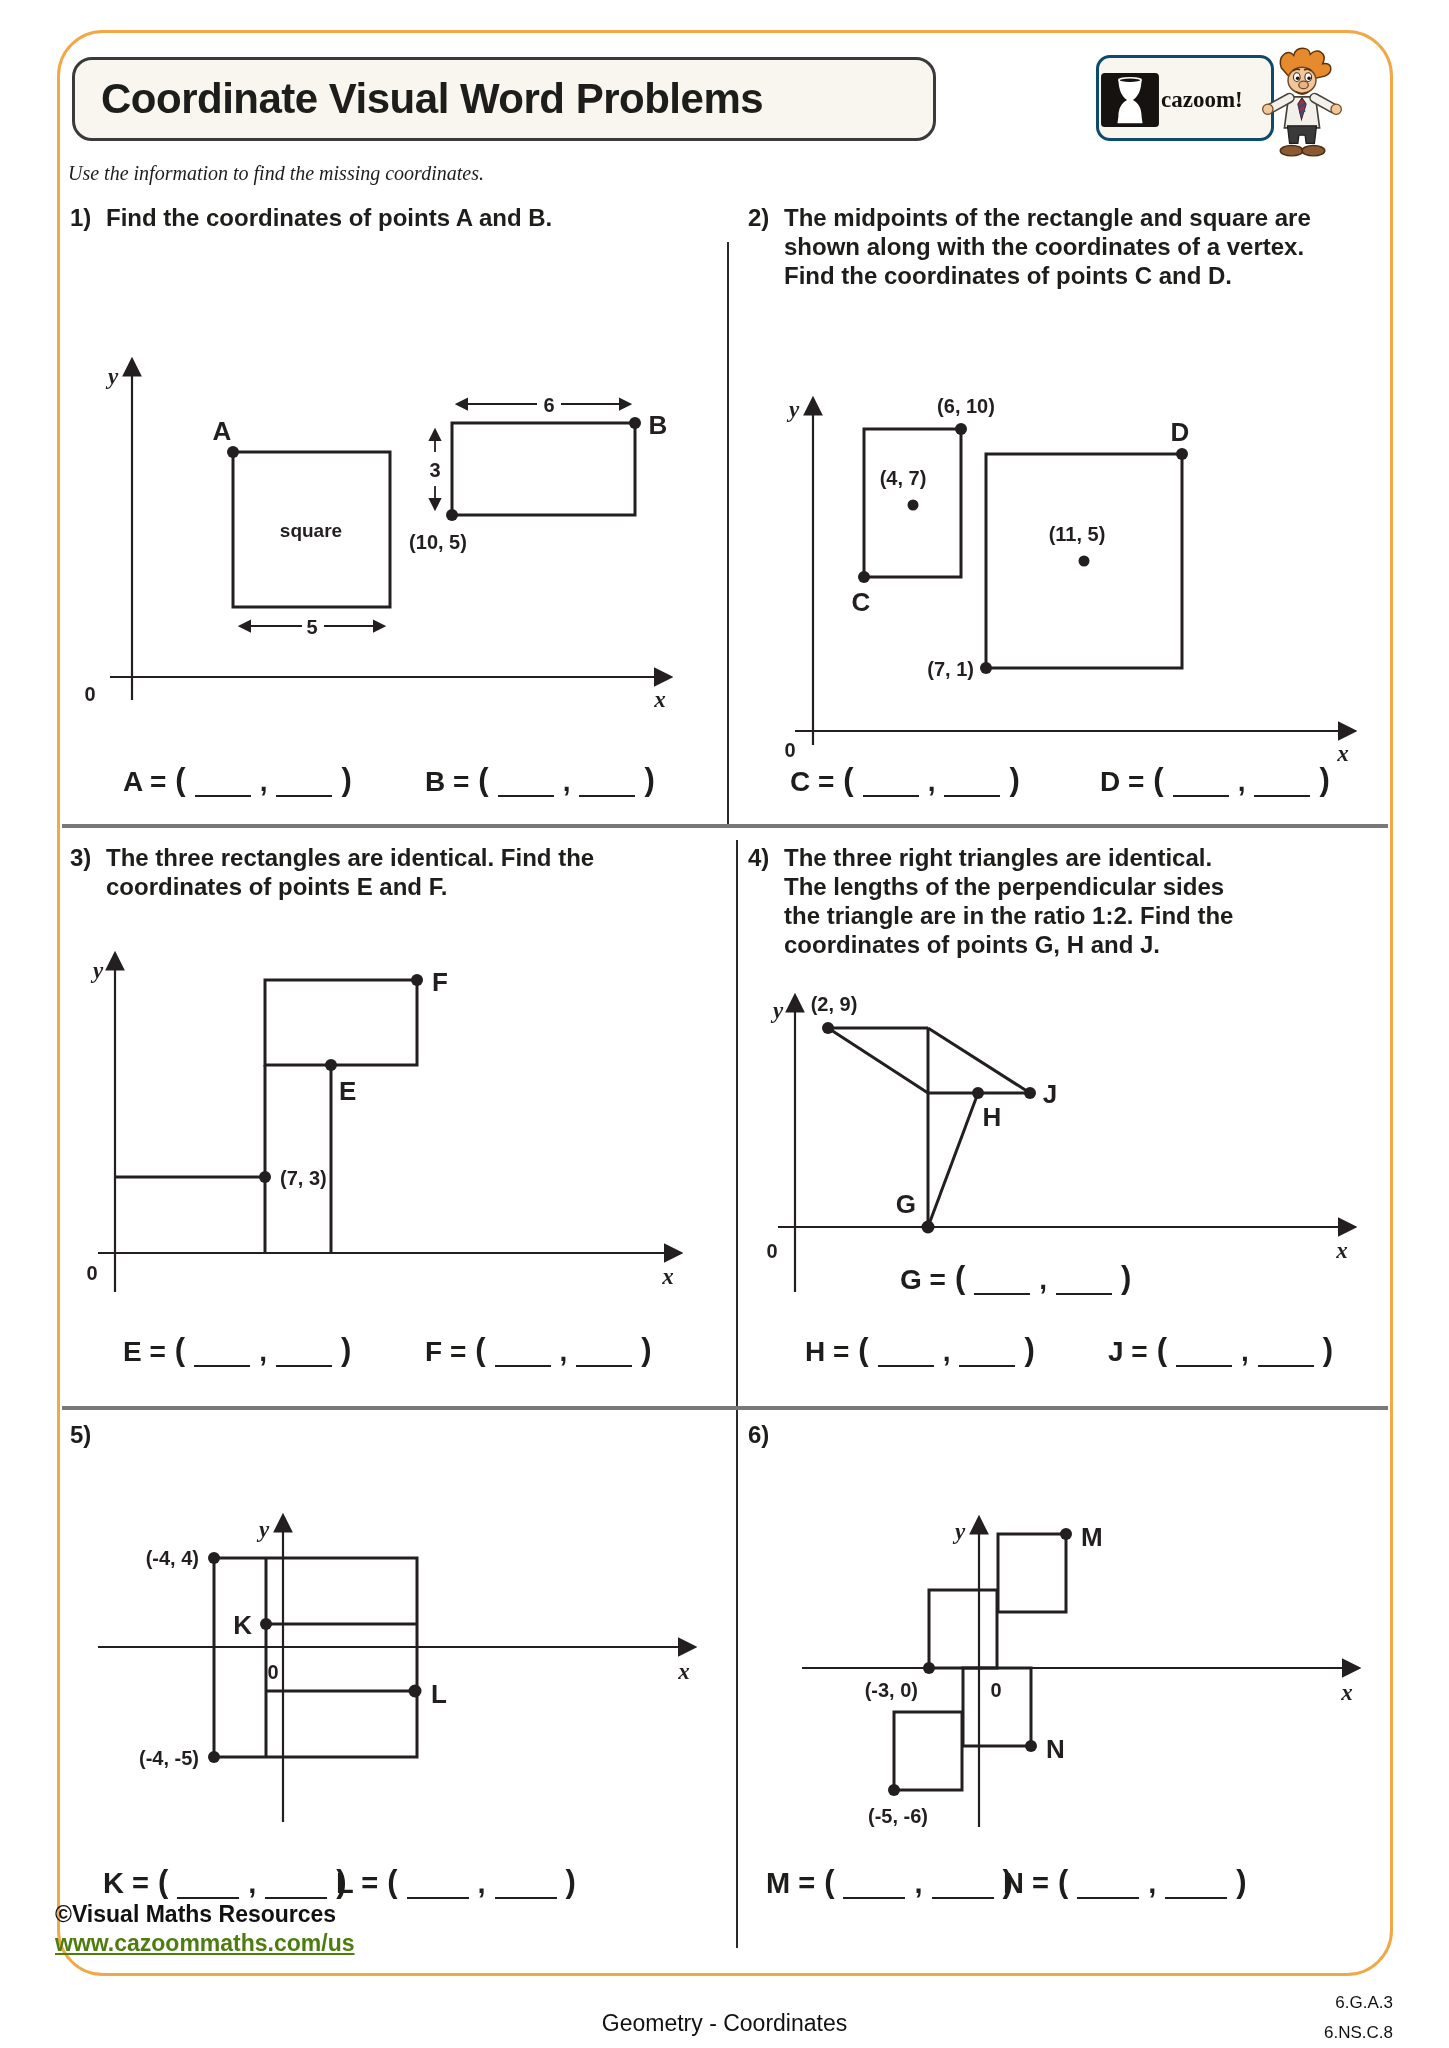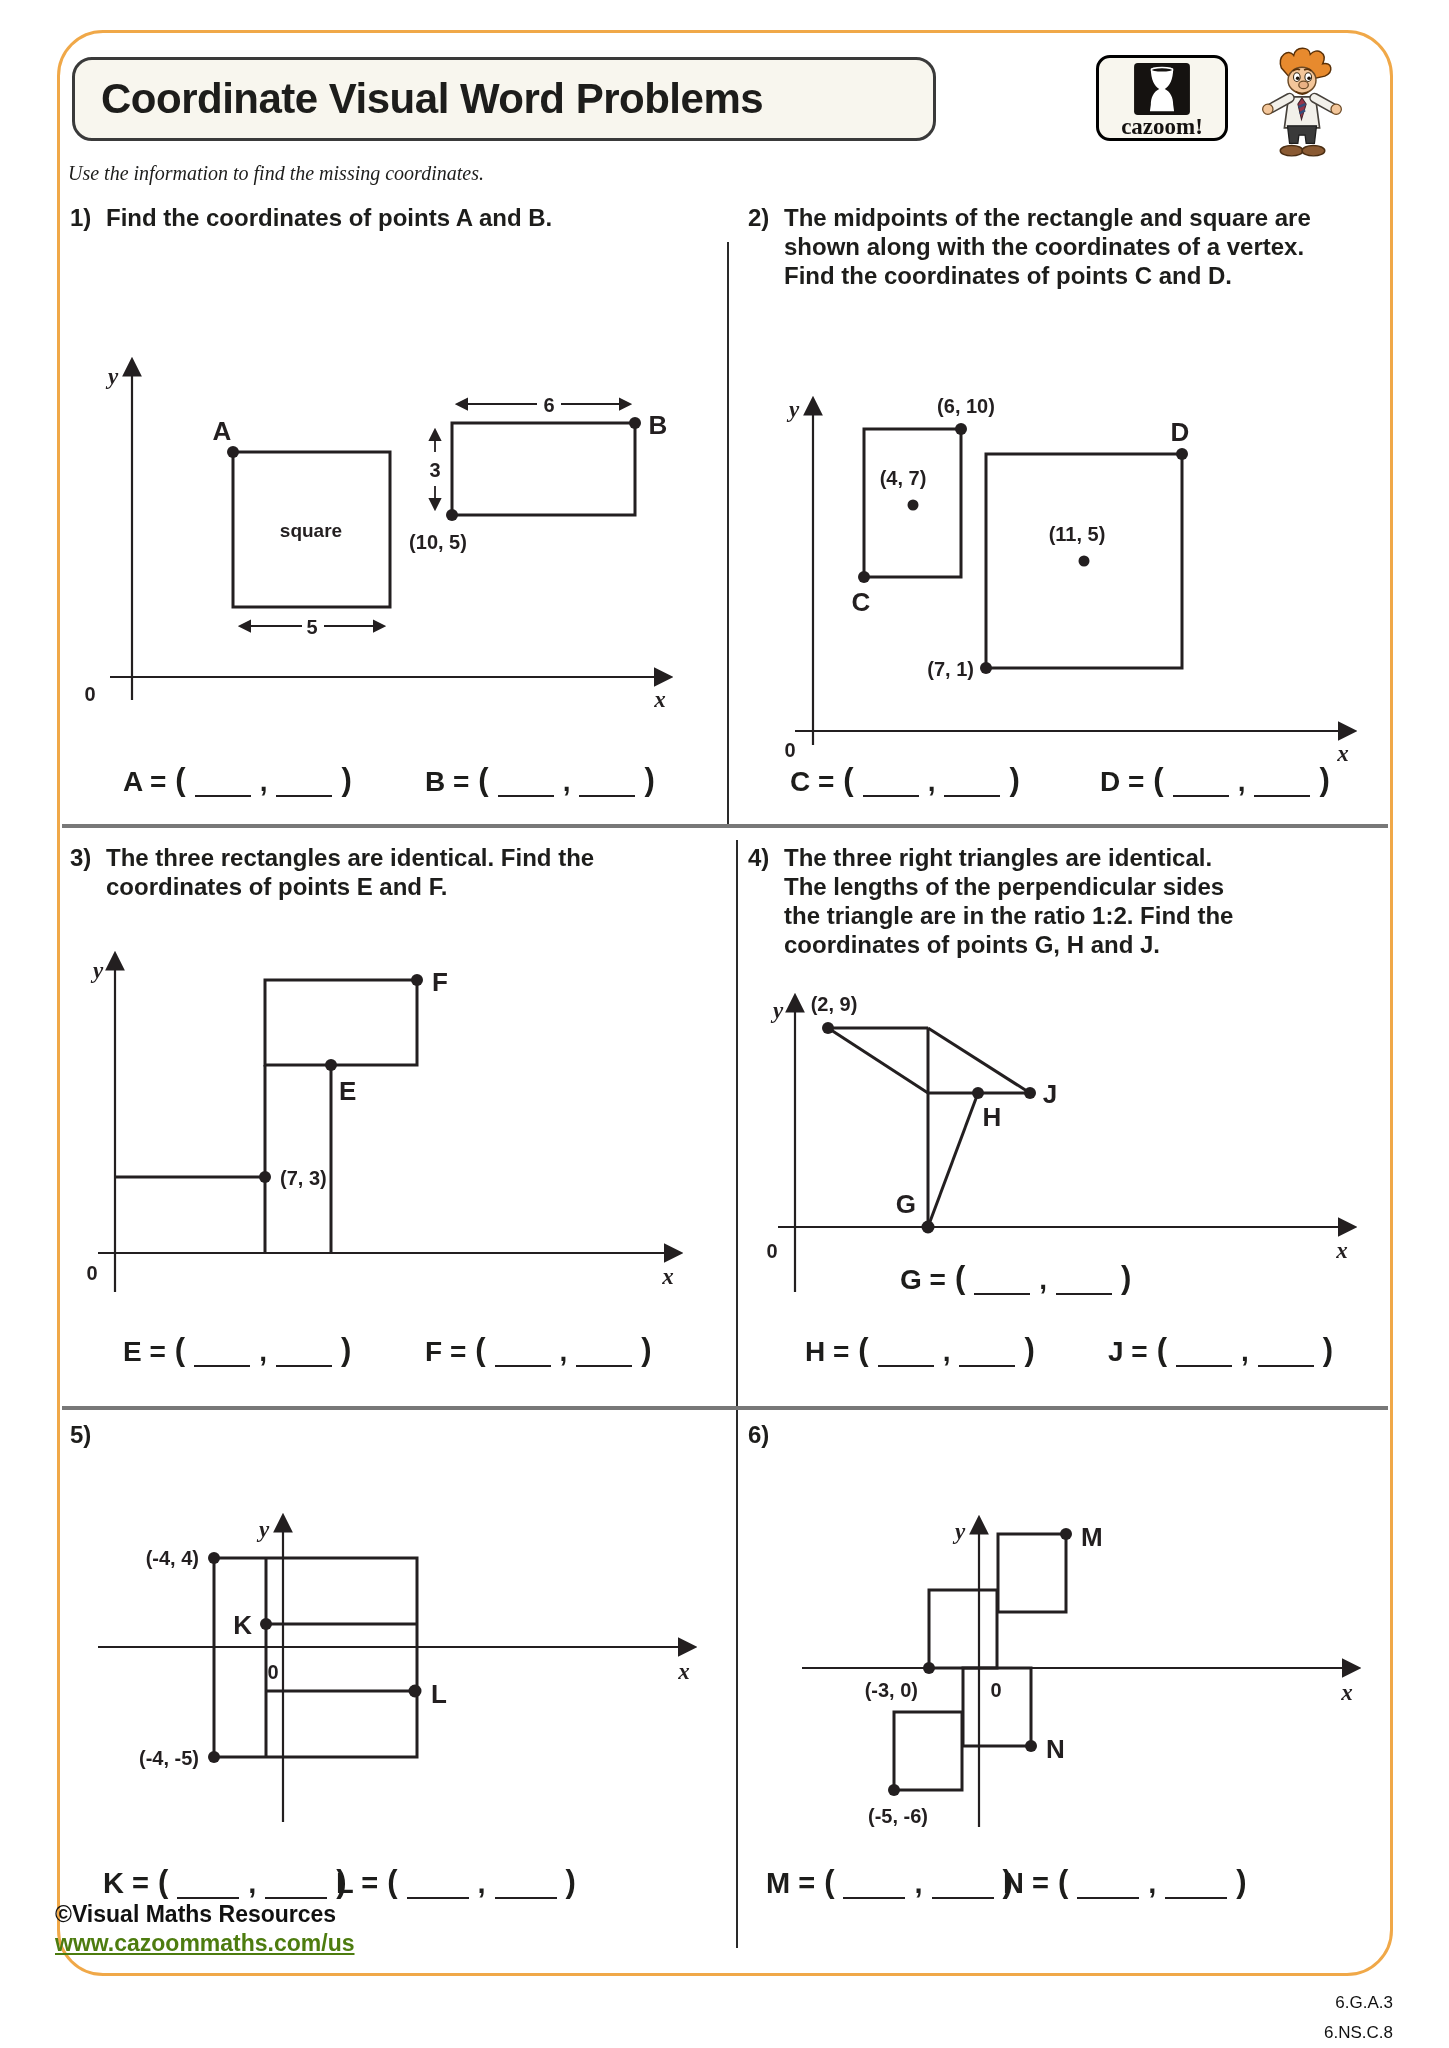"cazoom!" .logo-box { border: 3px solid #000000 -> 3px solid #0c4a6e; flex-direction: column -> none; width: 132px -> 178px }
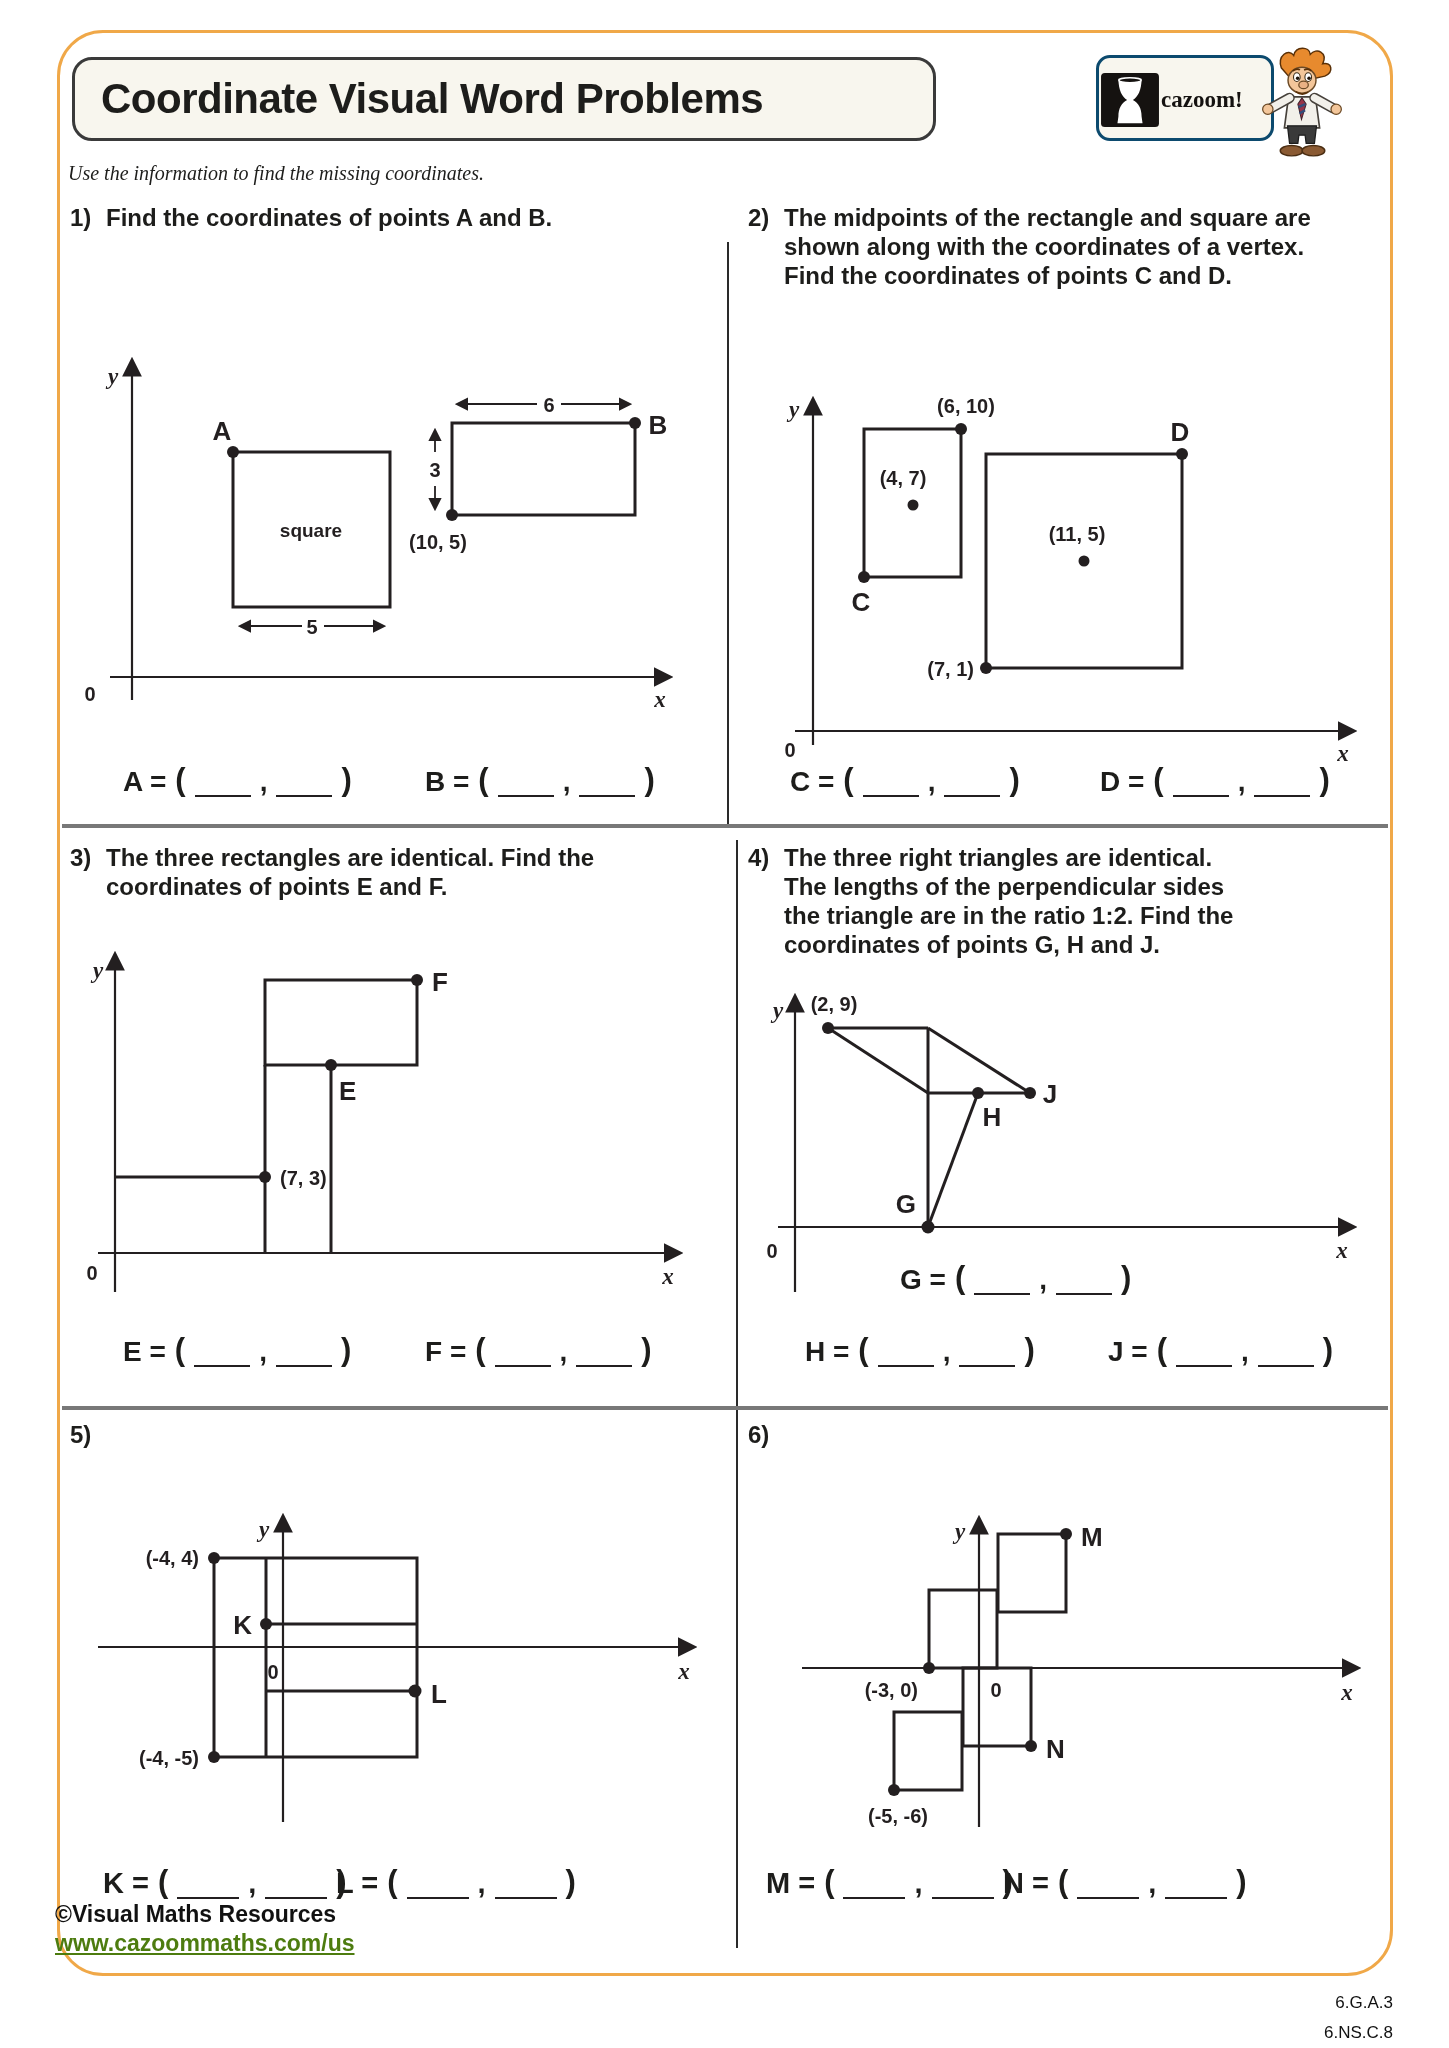"Geometry - Coordinates" div.footer-center { html: none -> <div>Geometry - Coordinates</div> }
